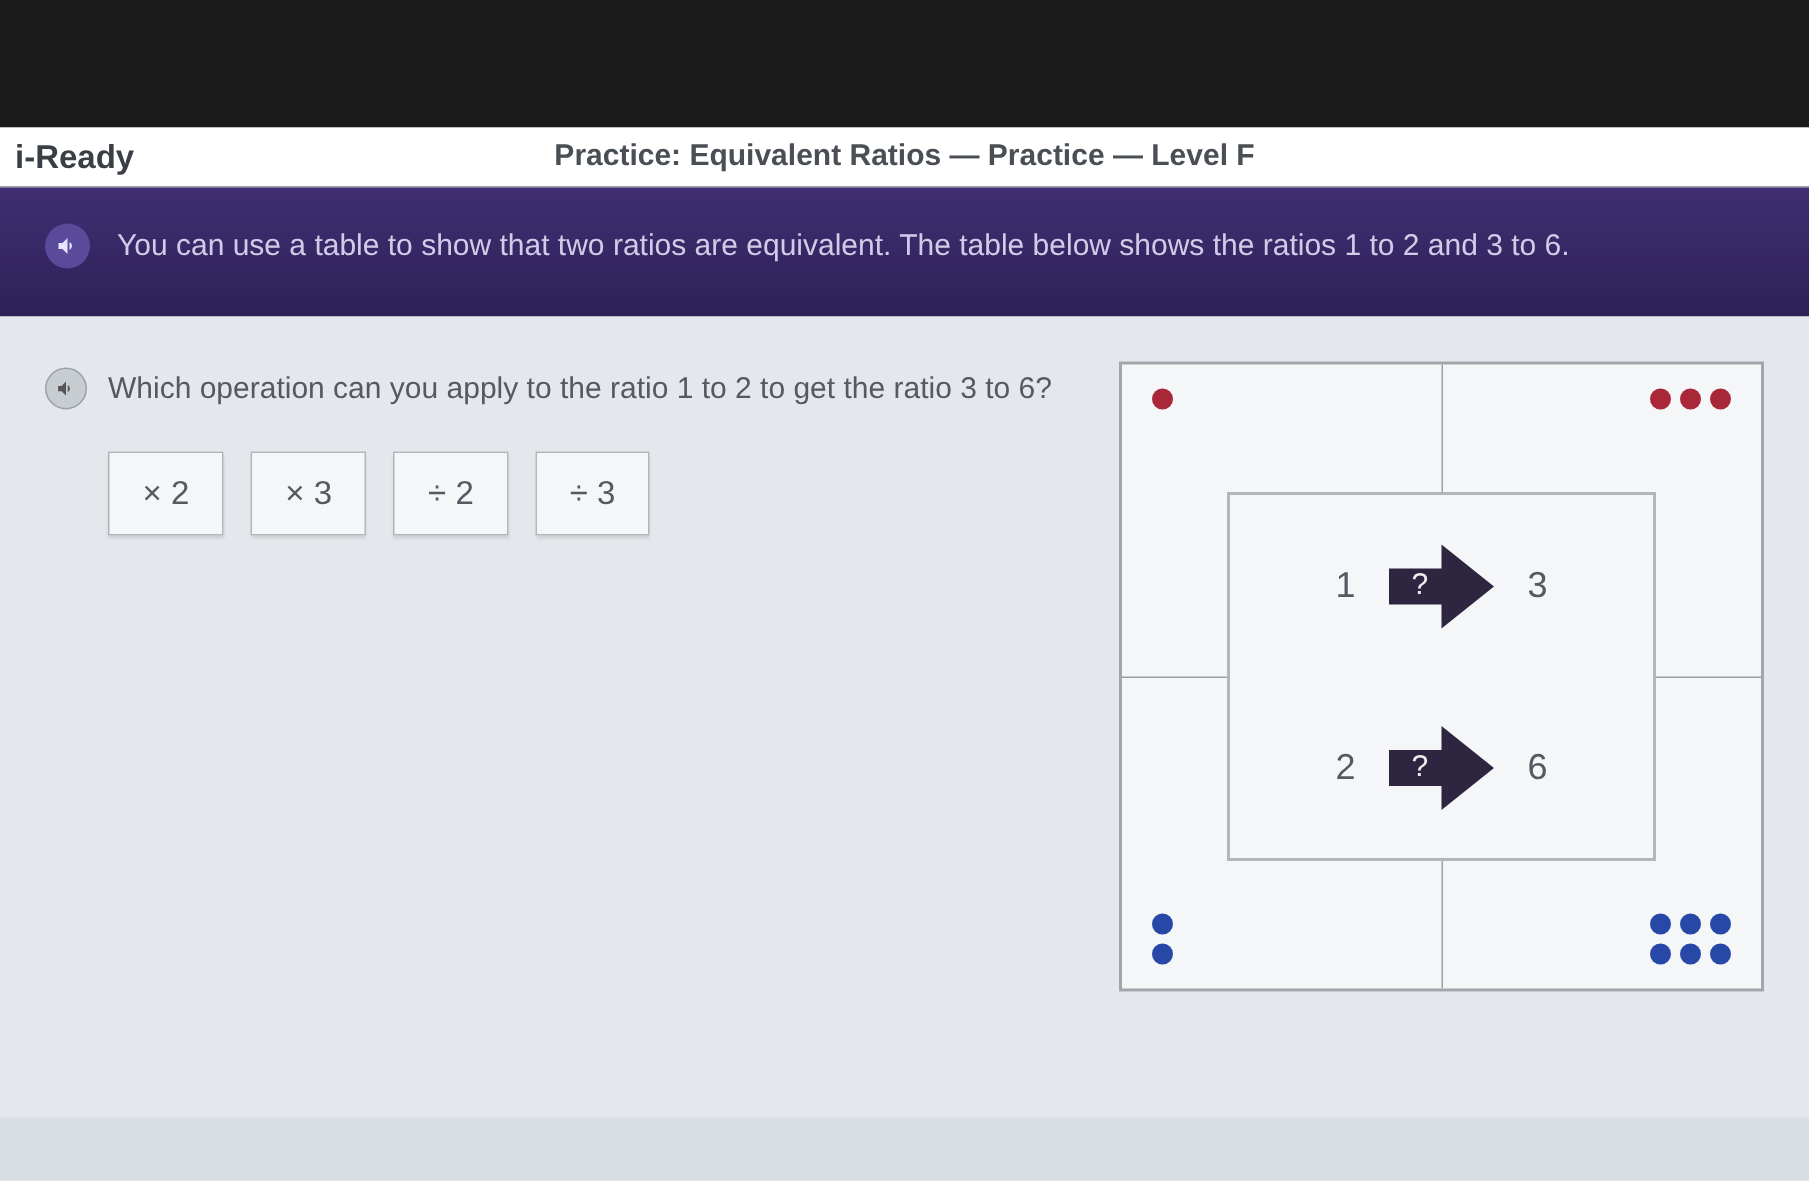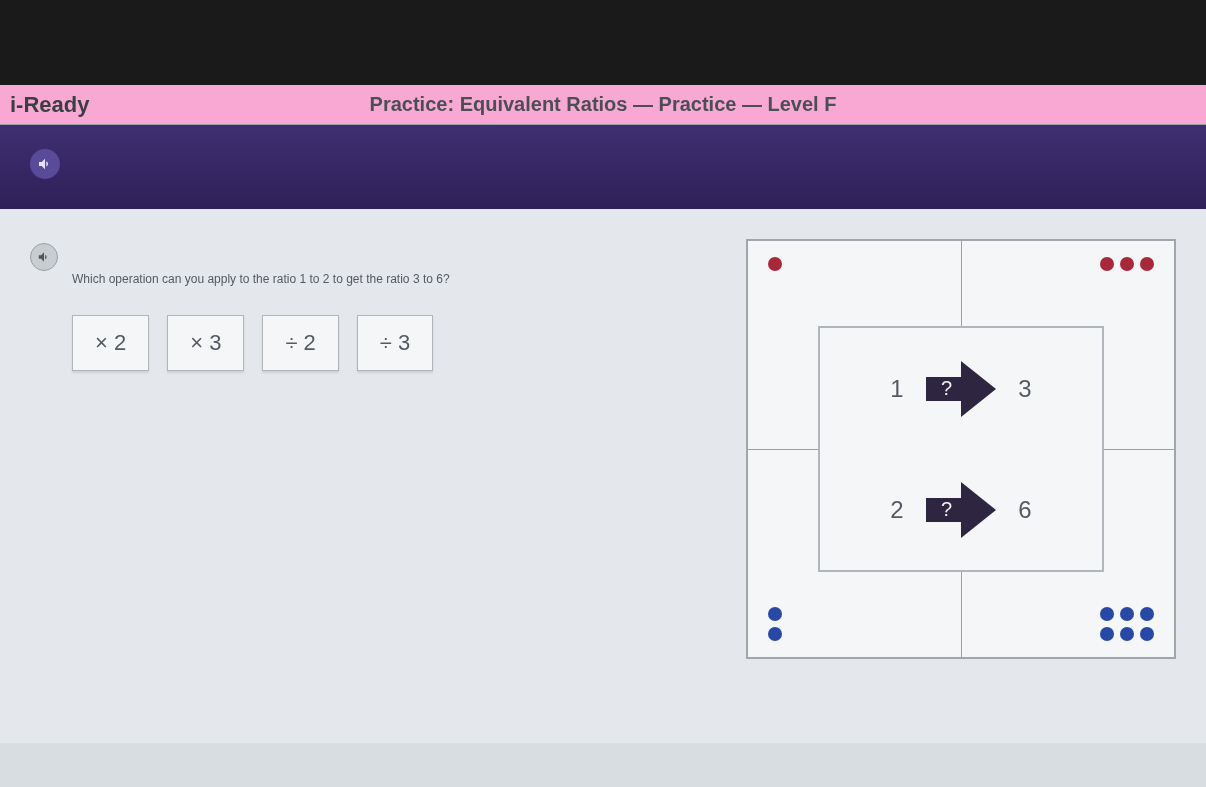"i-Ready" .title-bar { background: #f9a8d4 -> #ffffff }
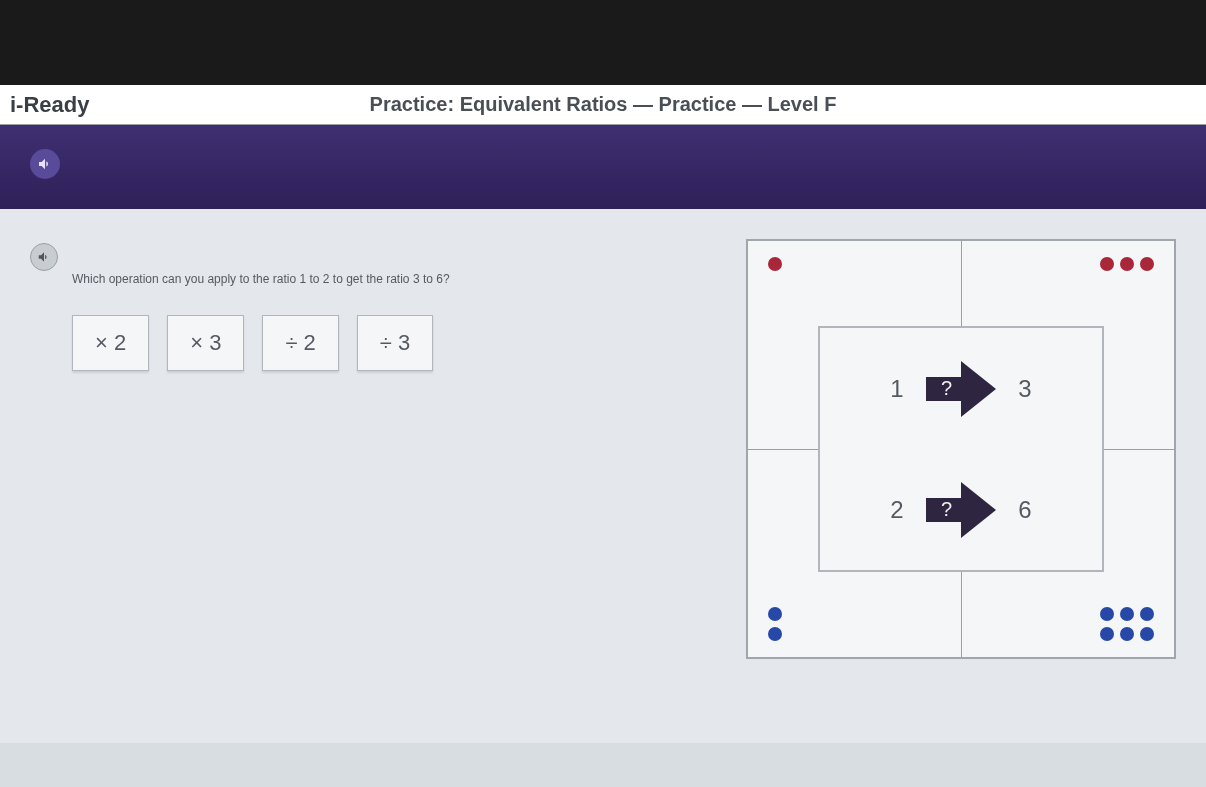"You can use a table" div.instruction-text { html: none -> <div>You can use a table to show that two ratios are equivalent. The table below shows the ratios 1 to 2 and 3 to 6.</div> }
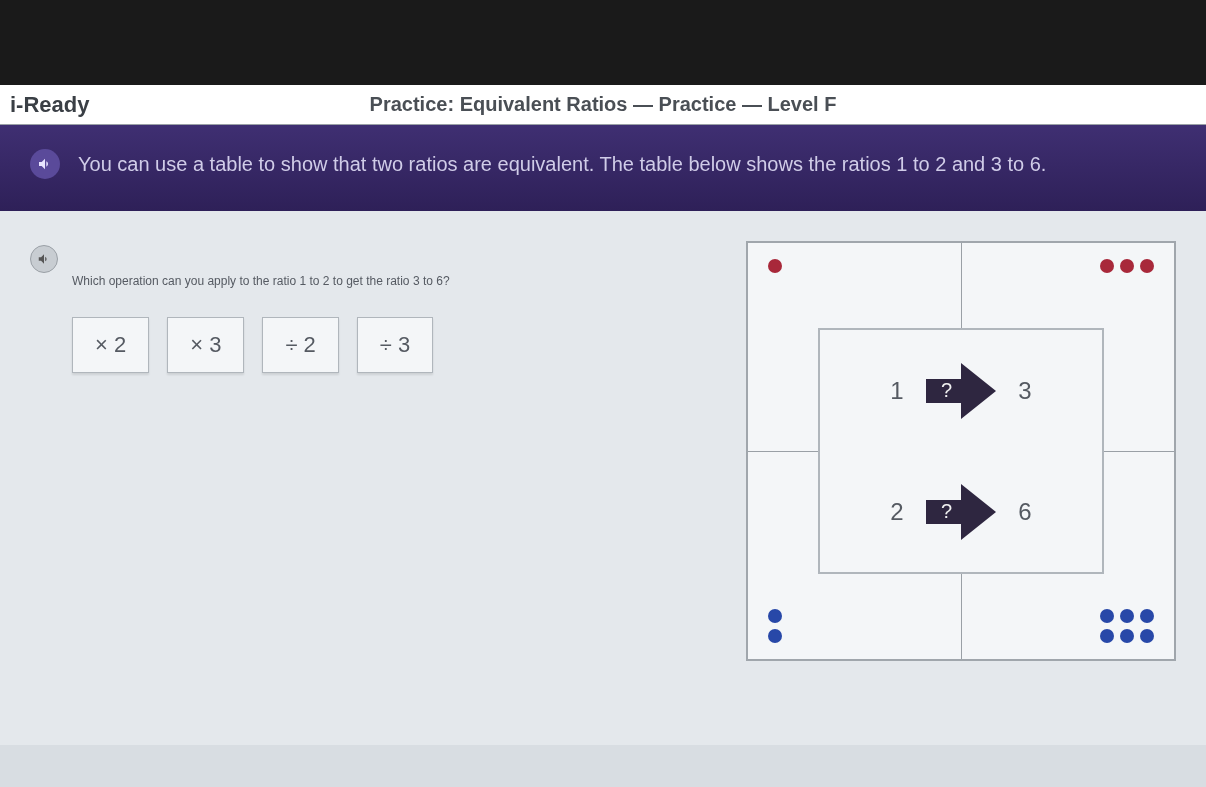"Which operation can you apply" .question-text { font-size: 12px -> 20px; margin-top: 30px -> none }
